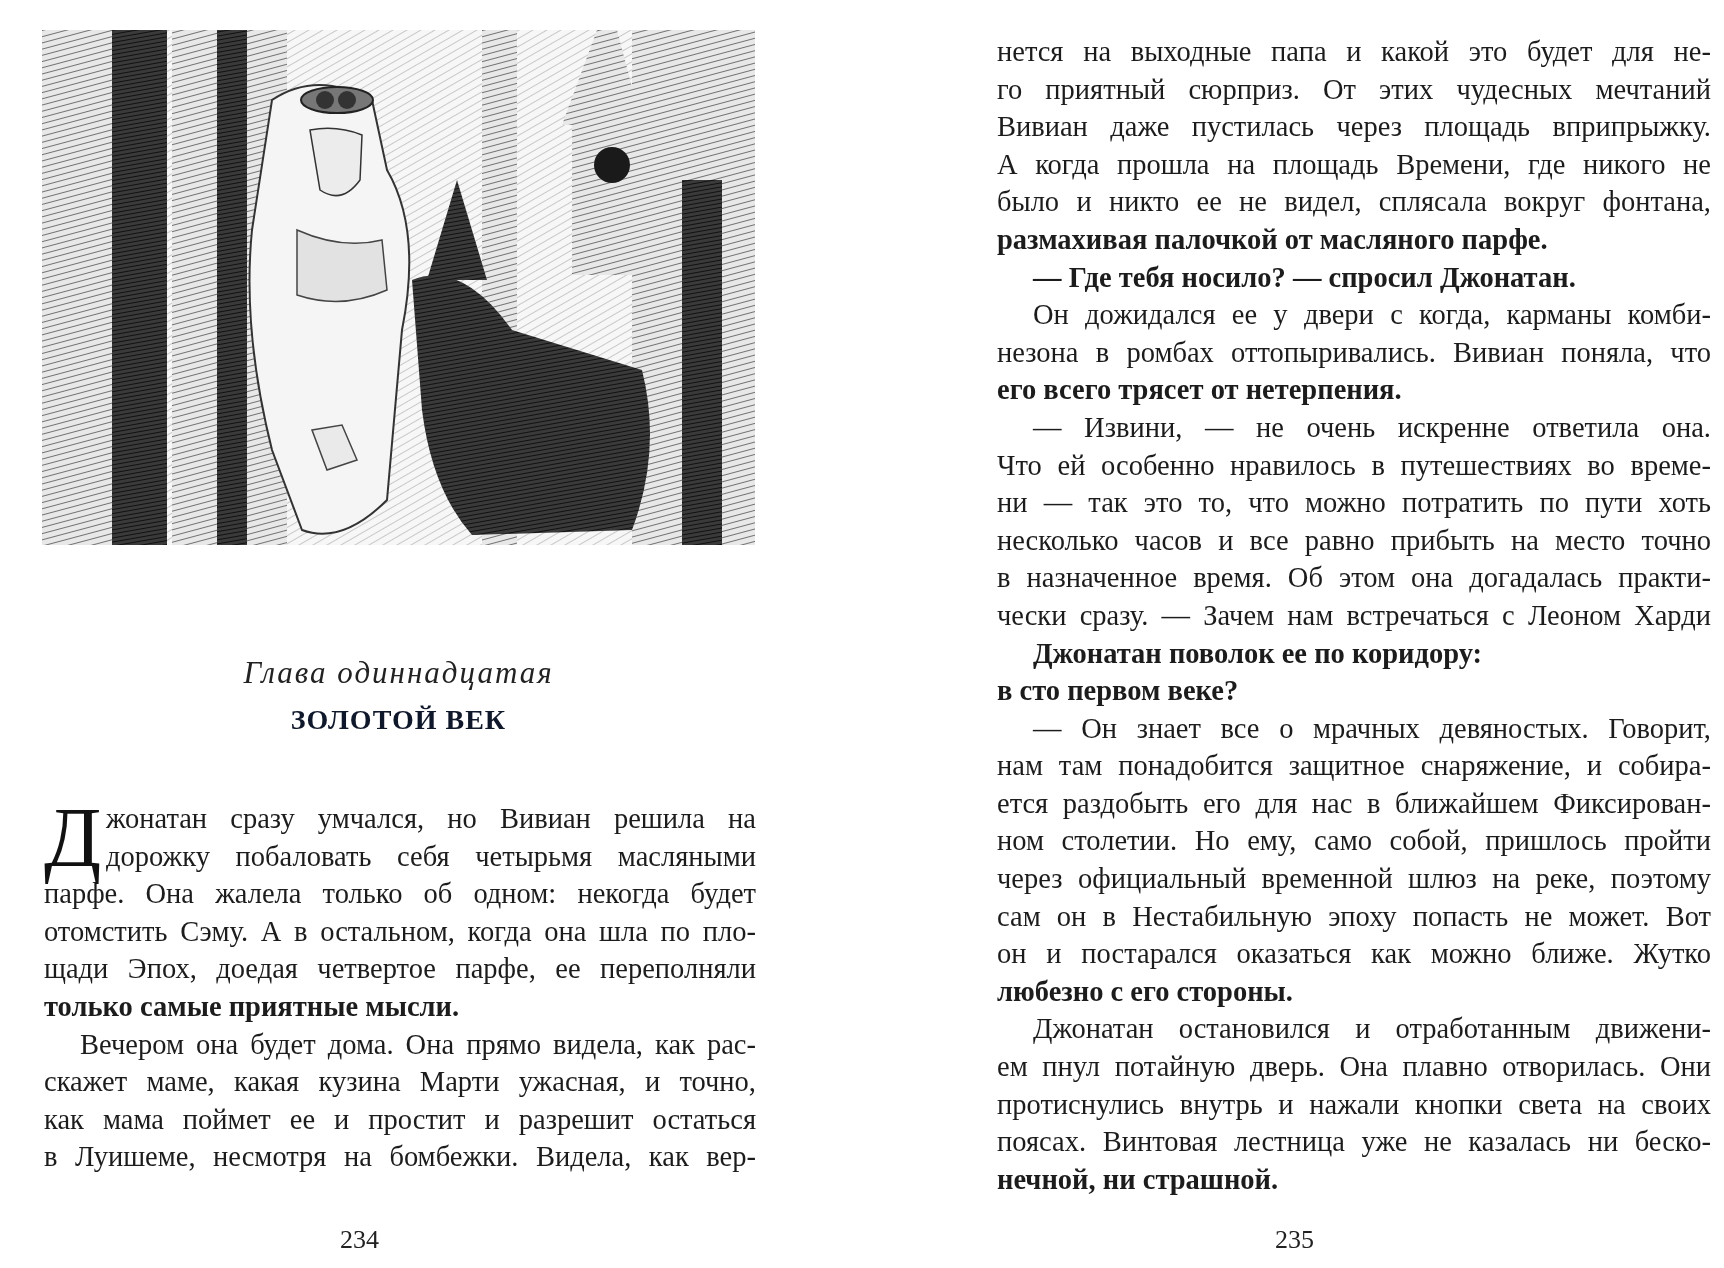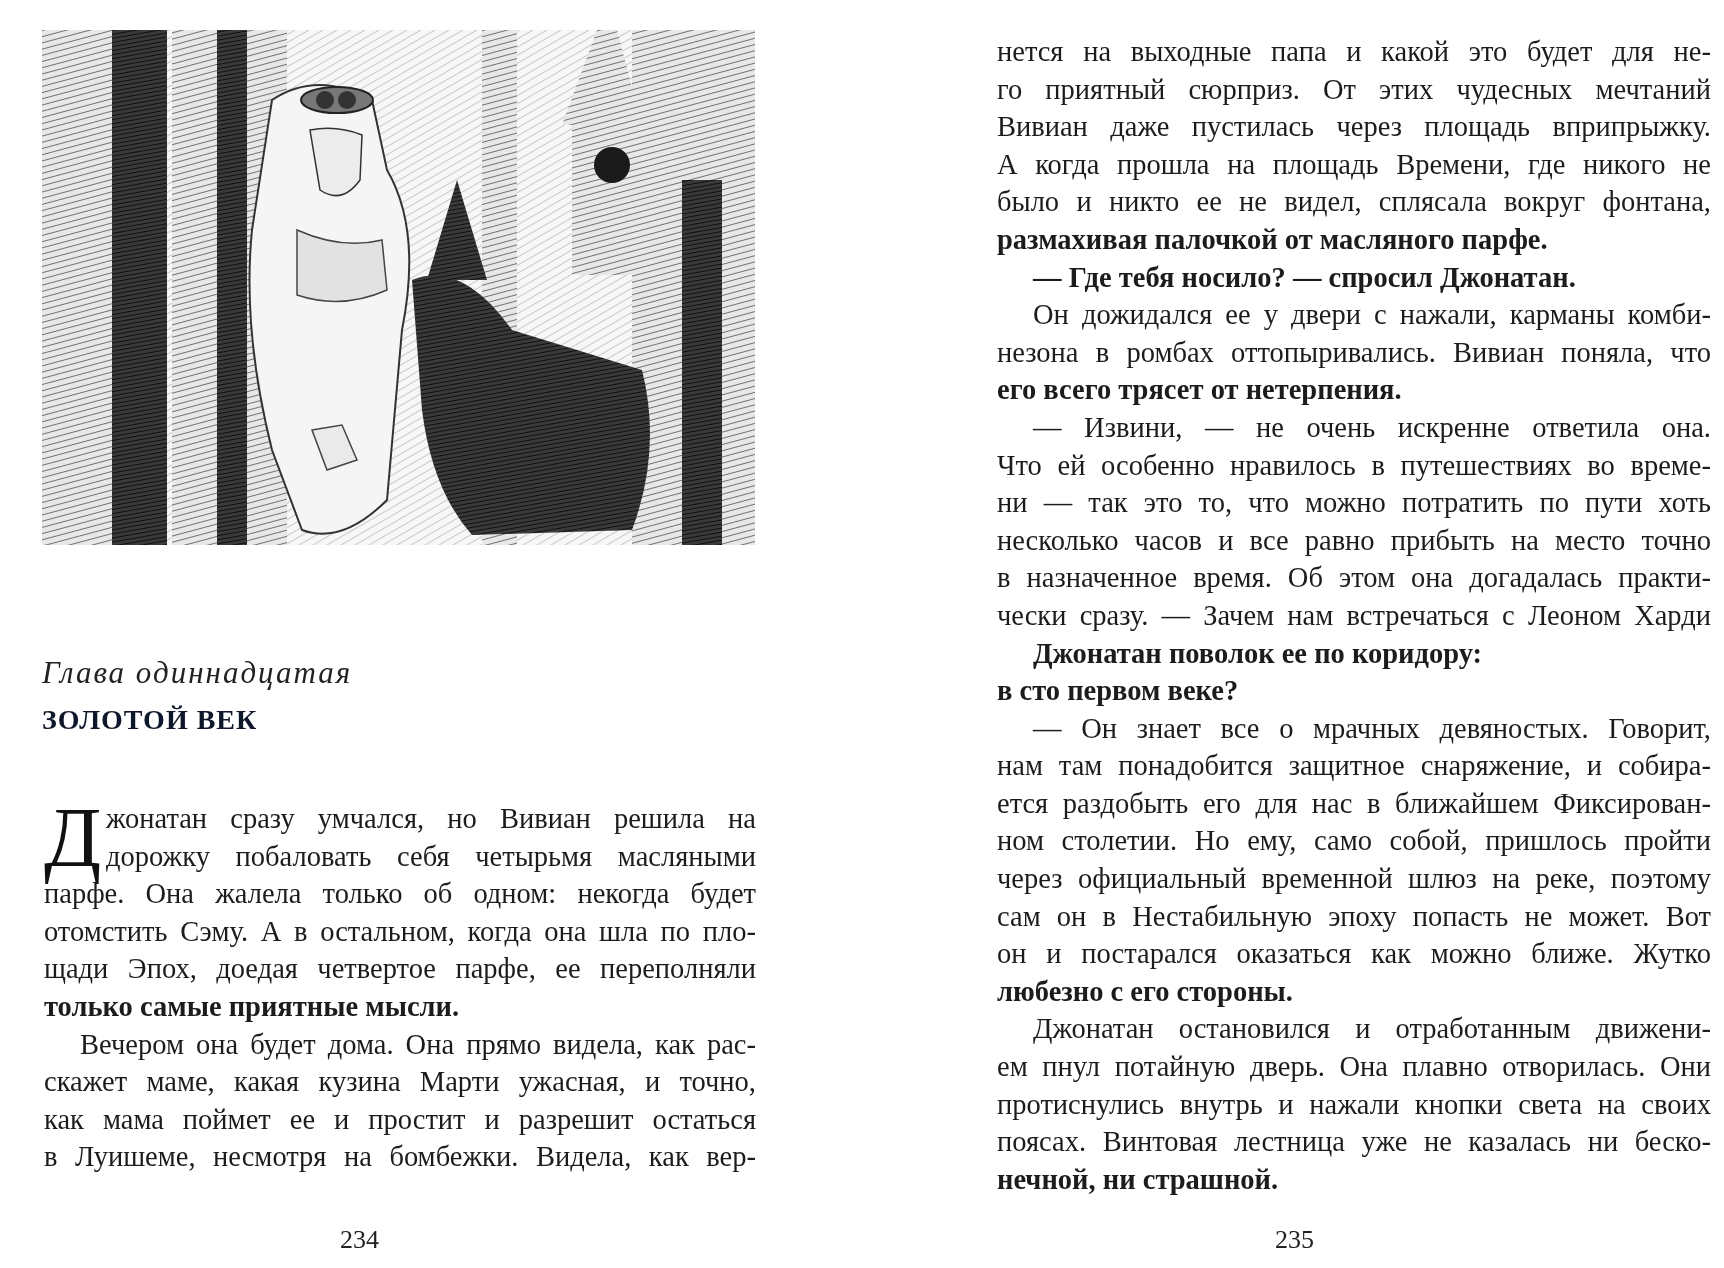"Он дожидался ее у двери" span.line { text: нажали -> когда }
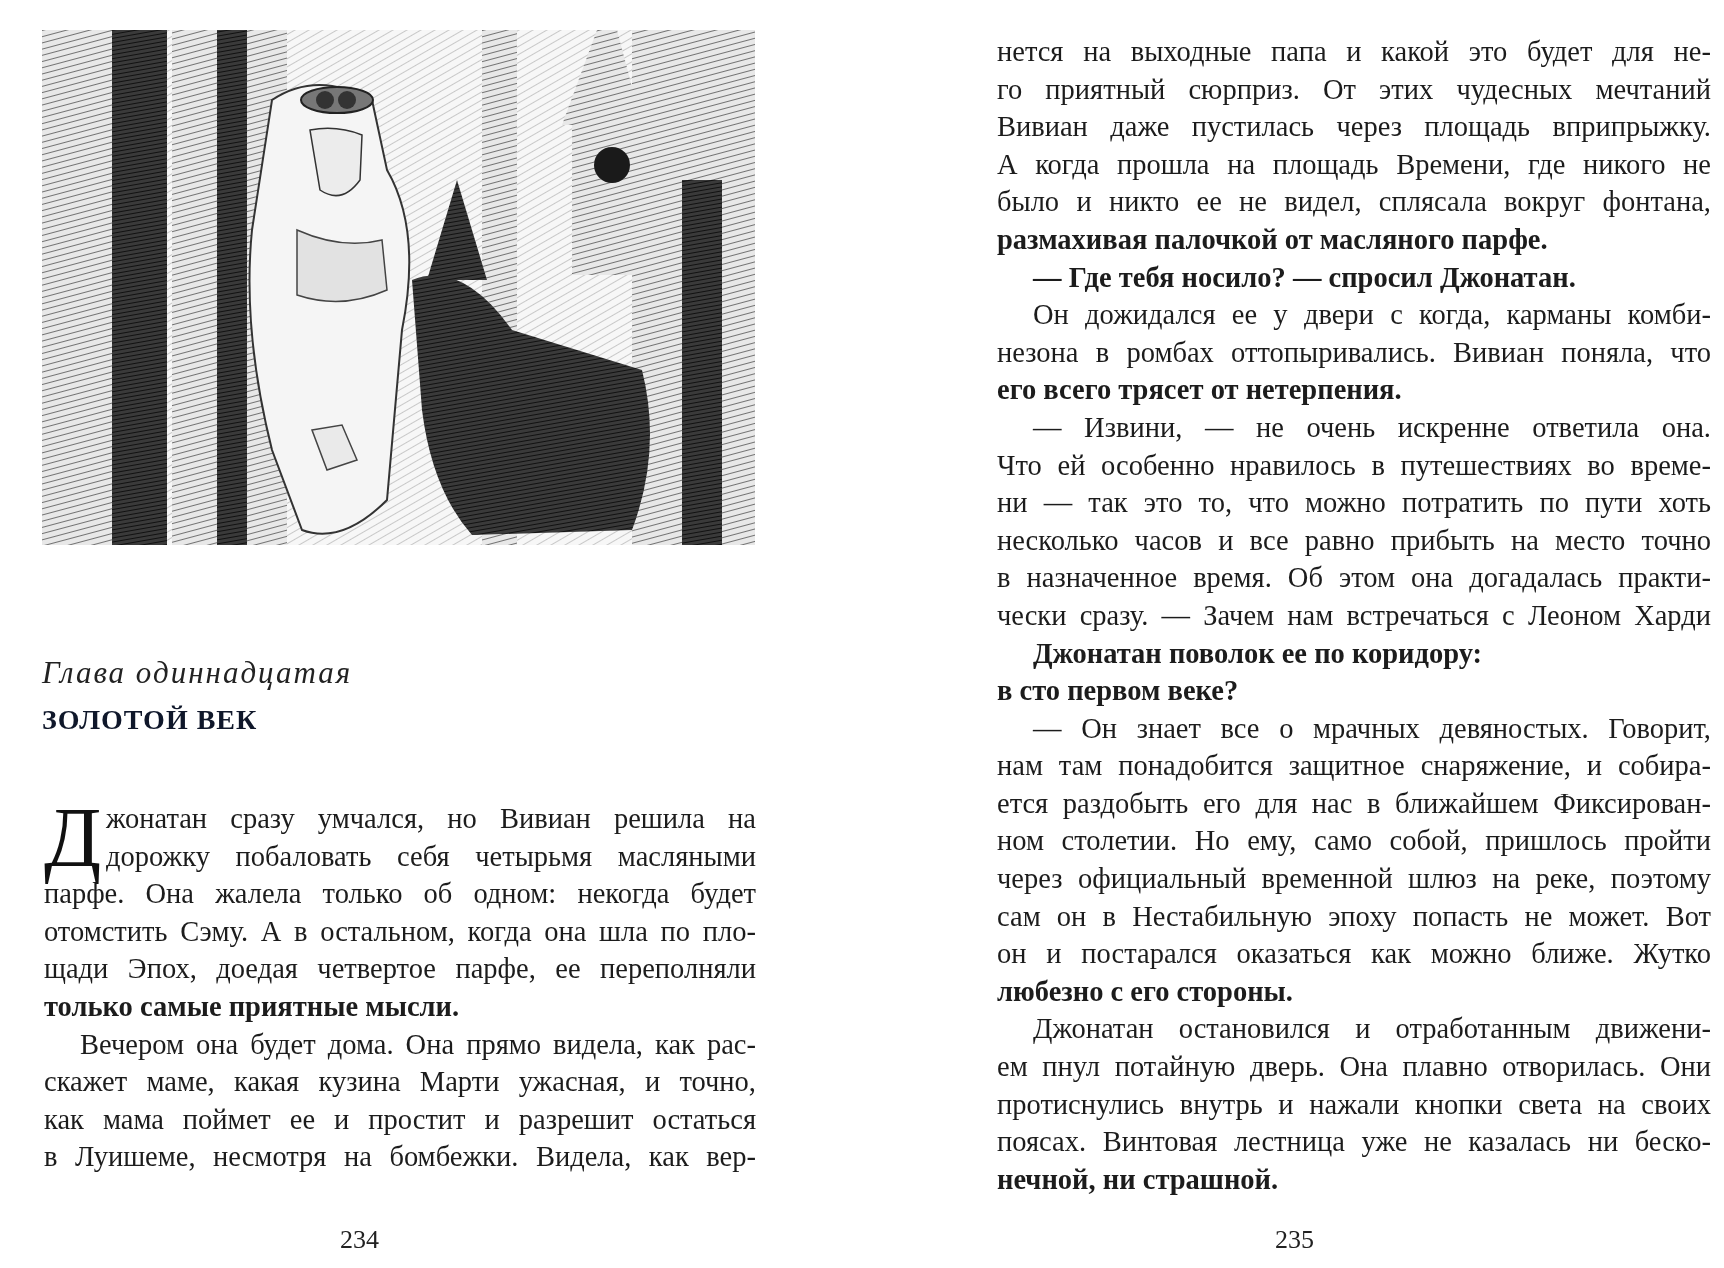"Глава одиннадцатая" .chapter-heading { text-align: left -> center }
